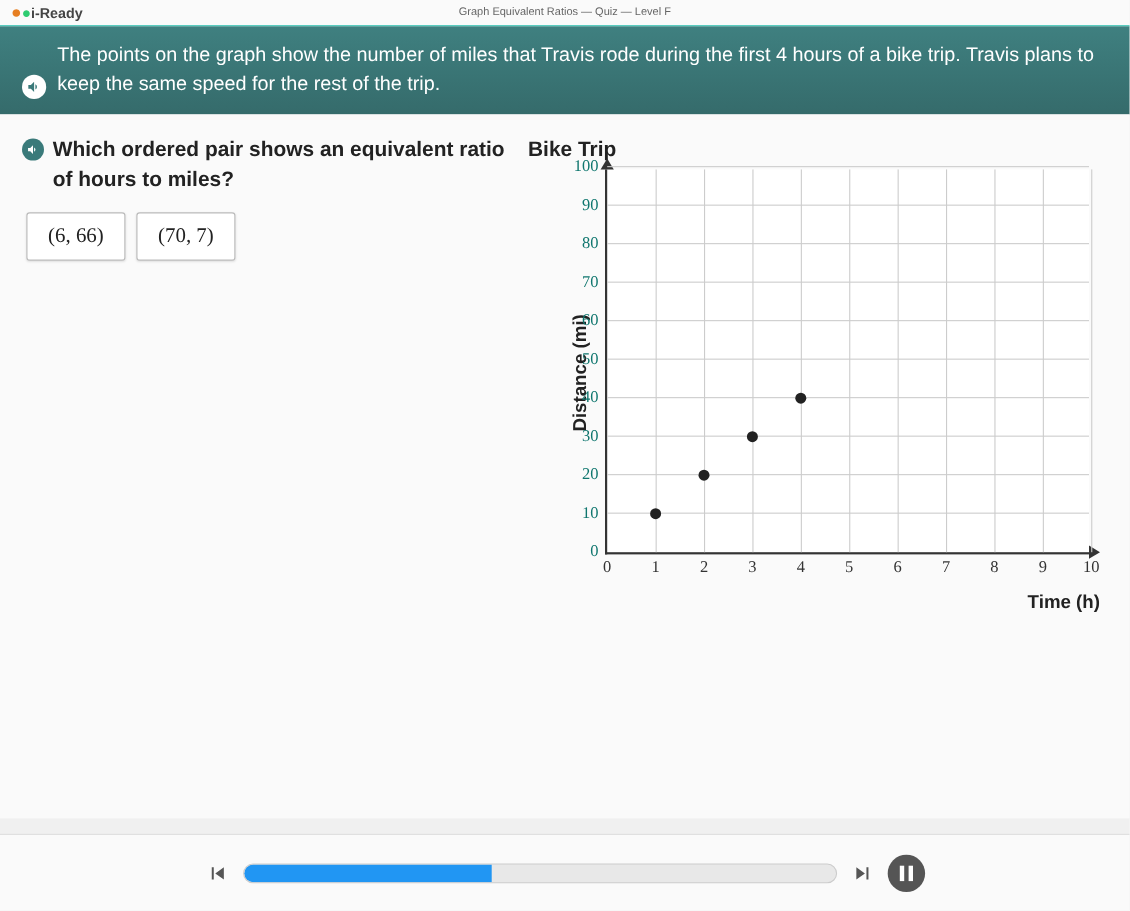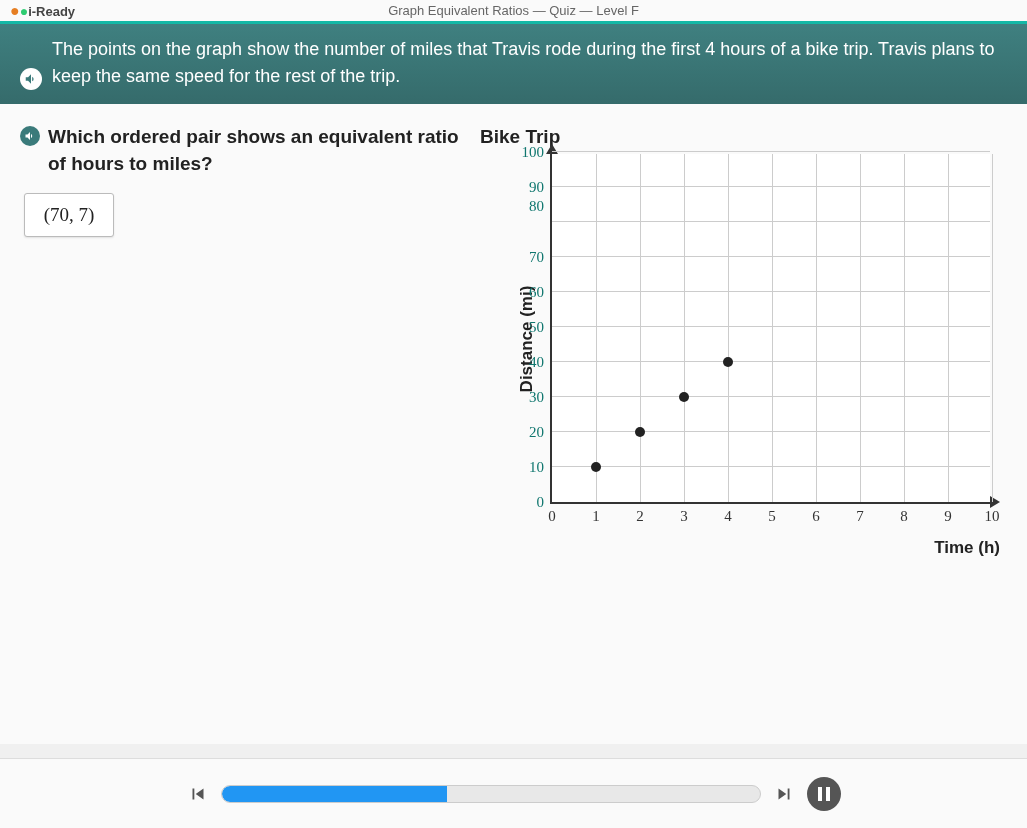"●●i-Ready" .header-top { border-bottom: 3px solid #14b8a6 -> 1px solid #14b8a6 }
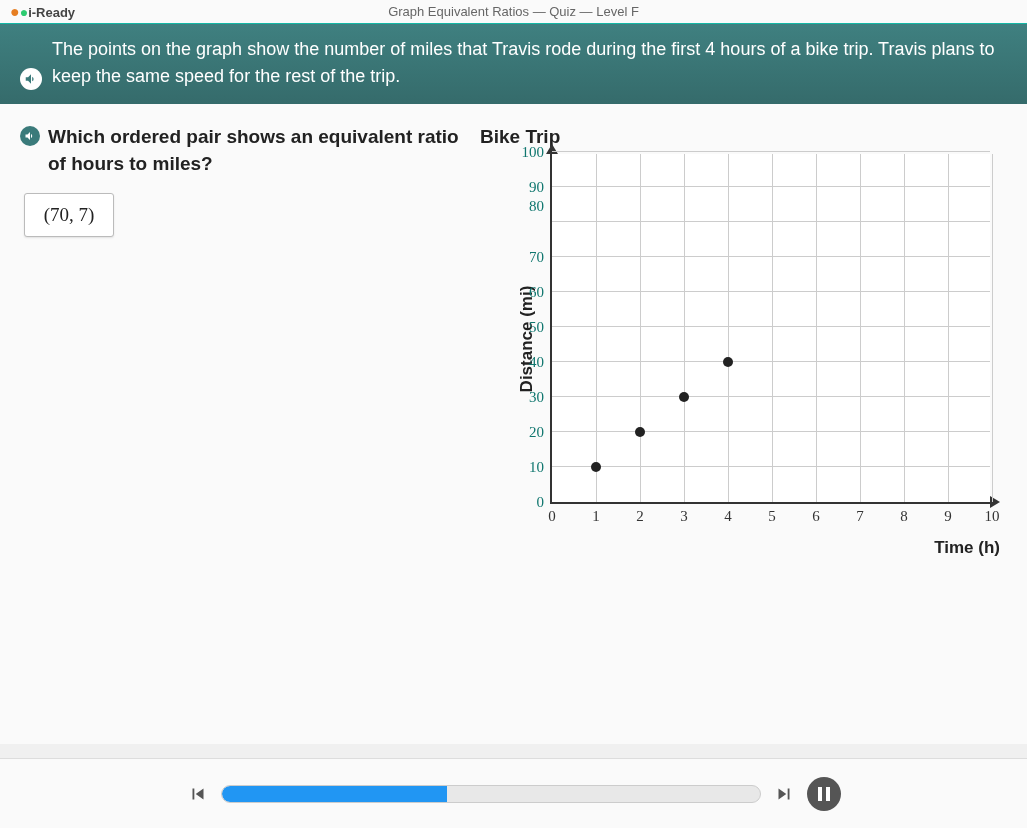"Graph Equivalent Ratios — Quiz" .header-title { font-size: 13px -> 10px }
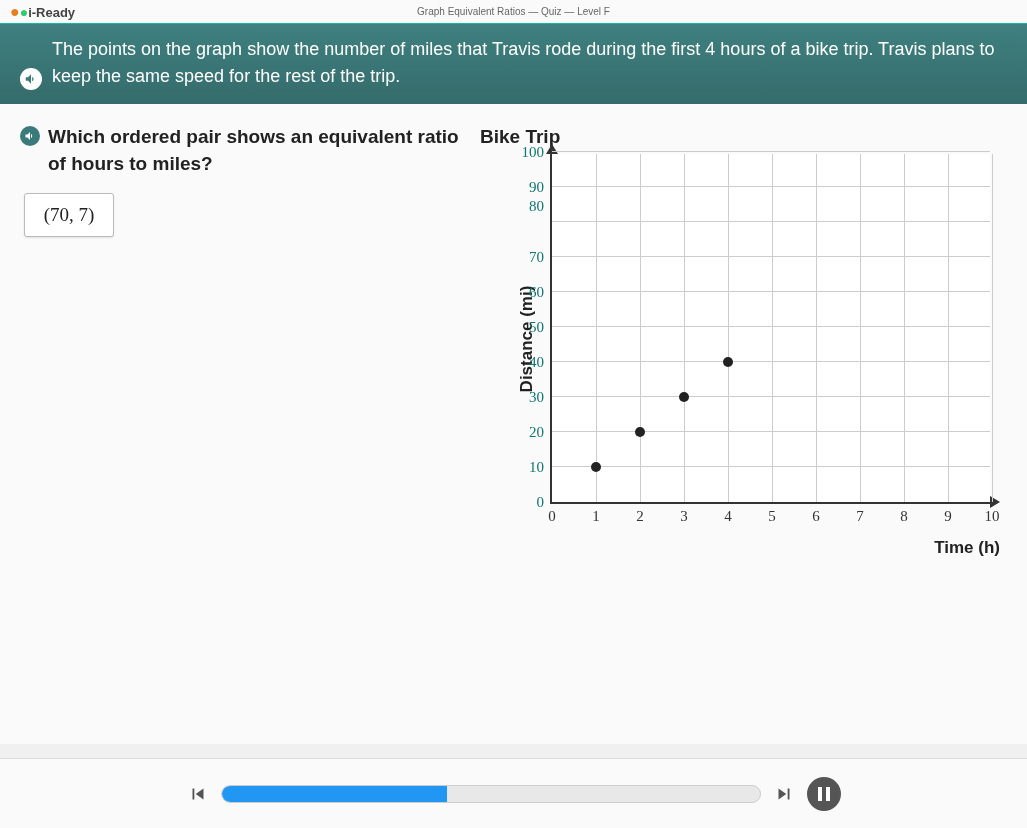"(6, 66)" button.option-btn { html: none -> <button>(6, 66)</button> }
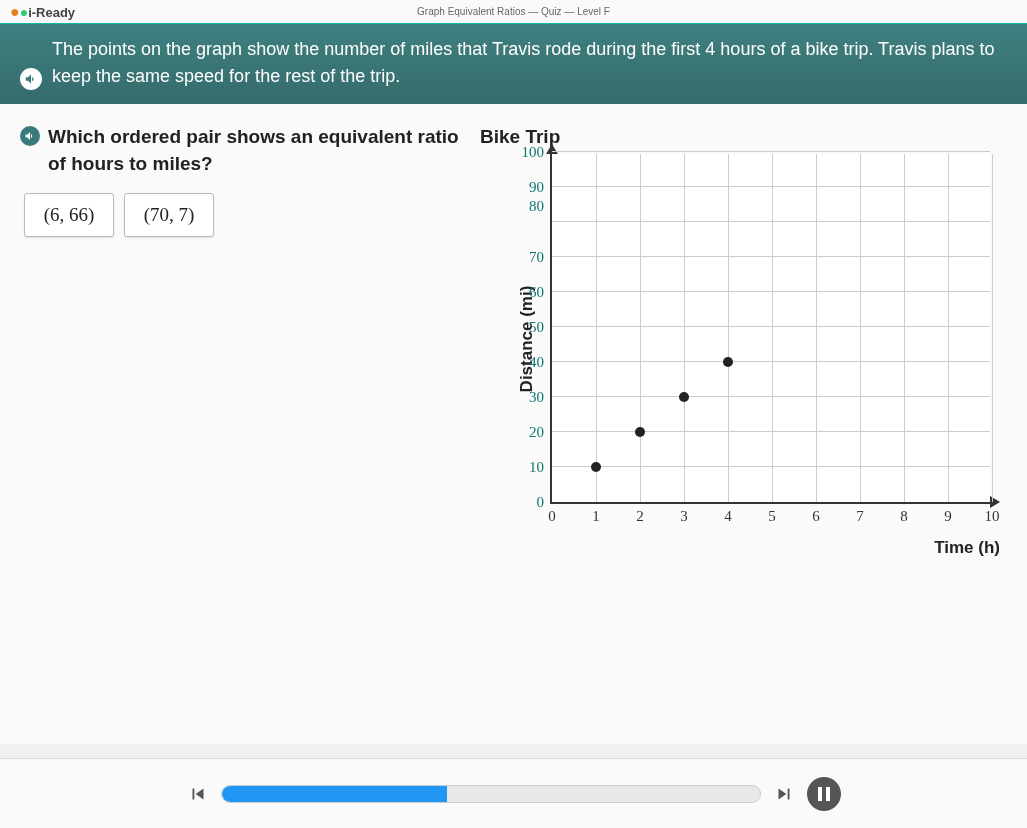"80" div.tick-y { bottom: 296px -> 280px }
